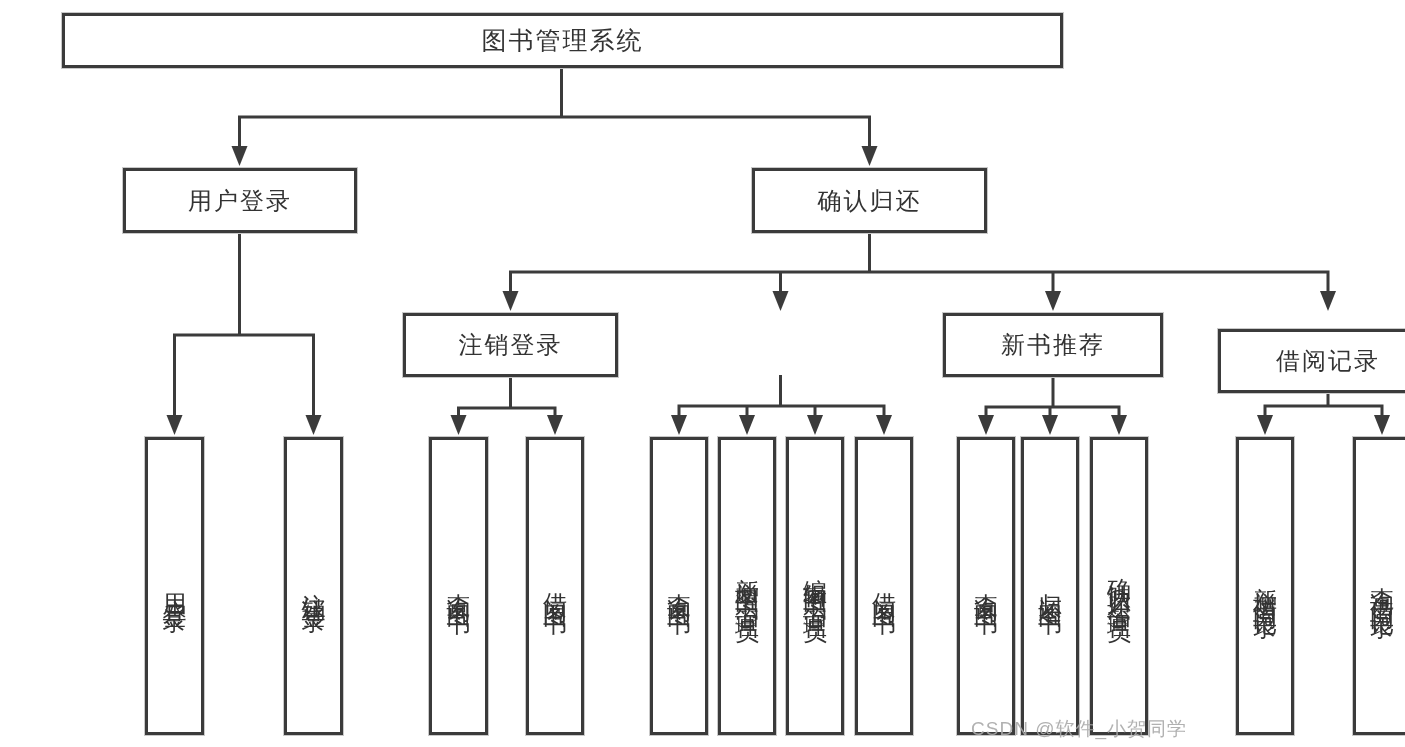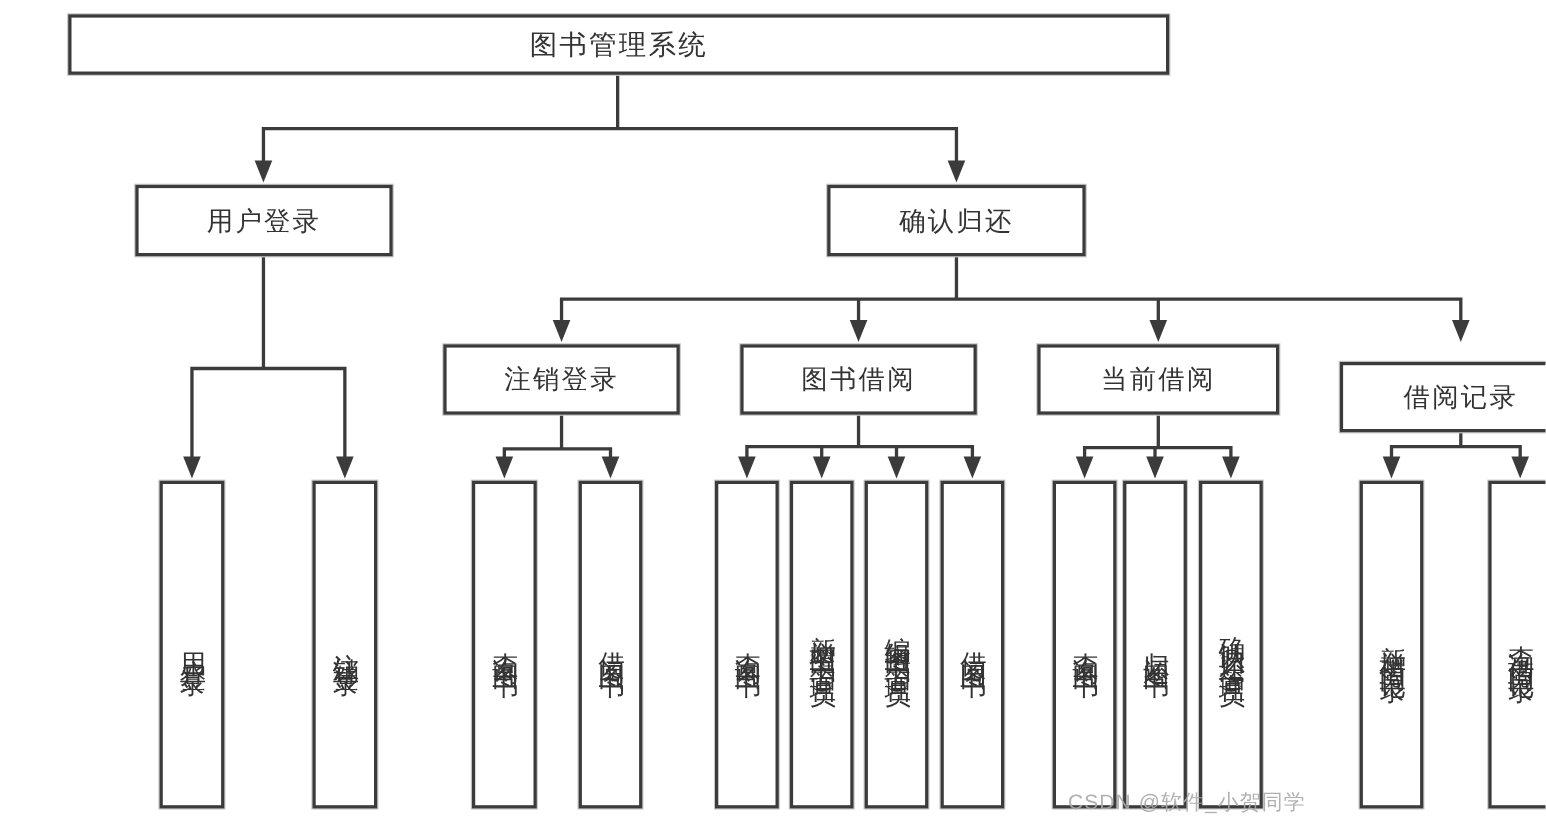"图书借阅" div.node { html: <div> <span>图书借阅</span> </div> -> none }
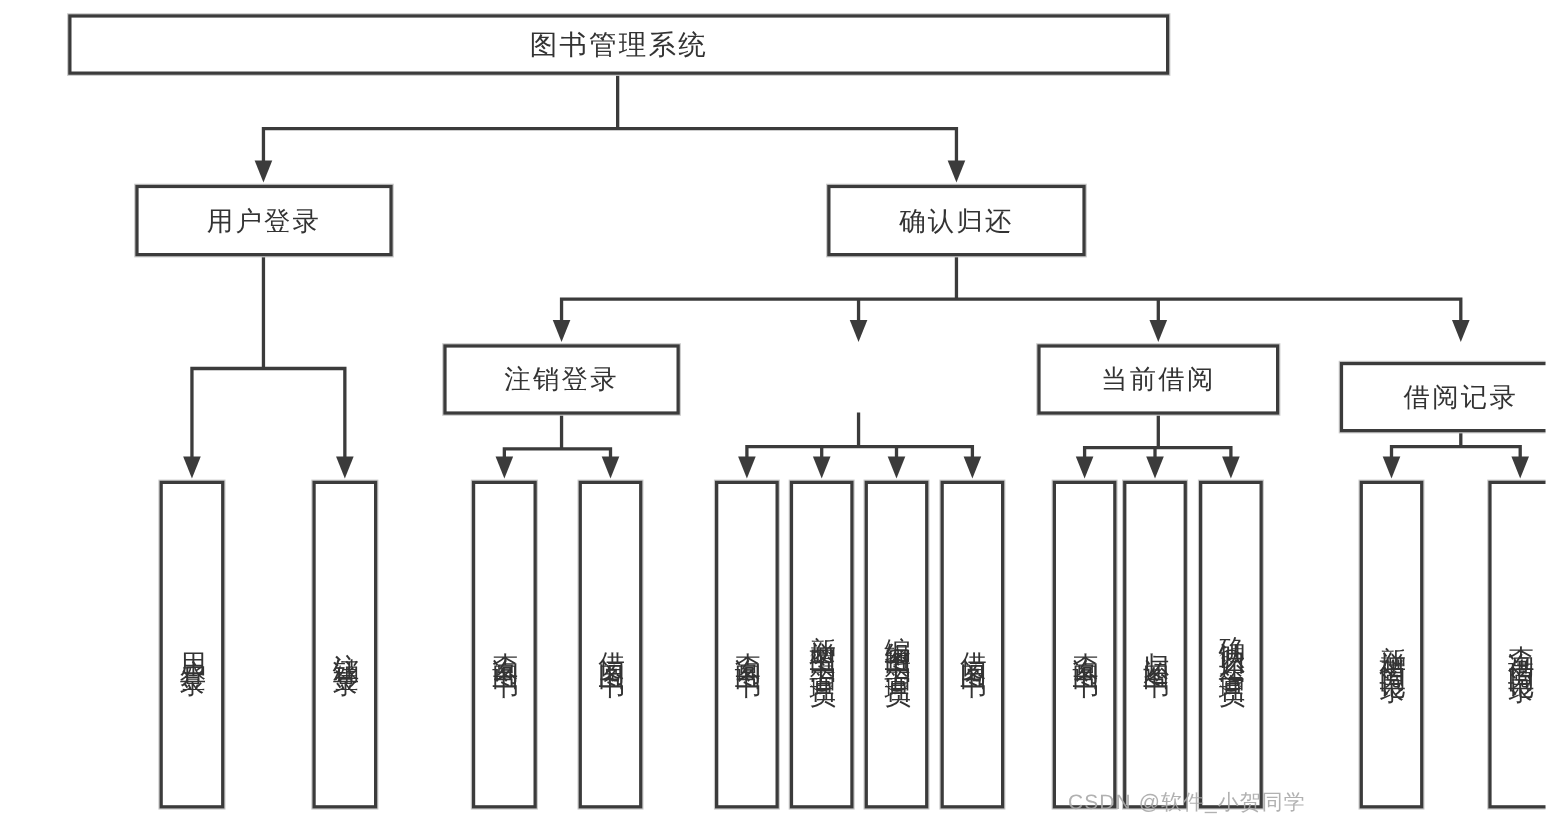"当前借阅" span.h-label { text: 当前借阅 -> 新书推荐 }
